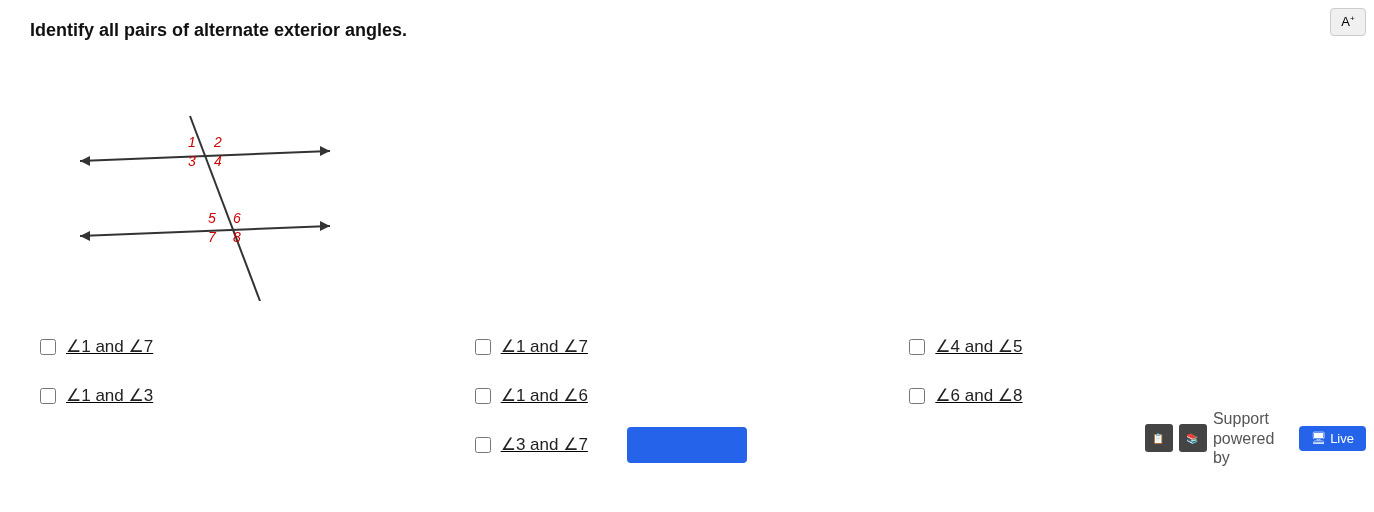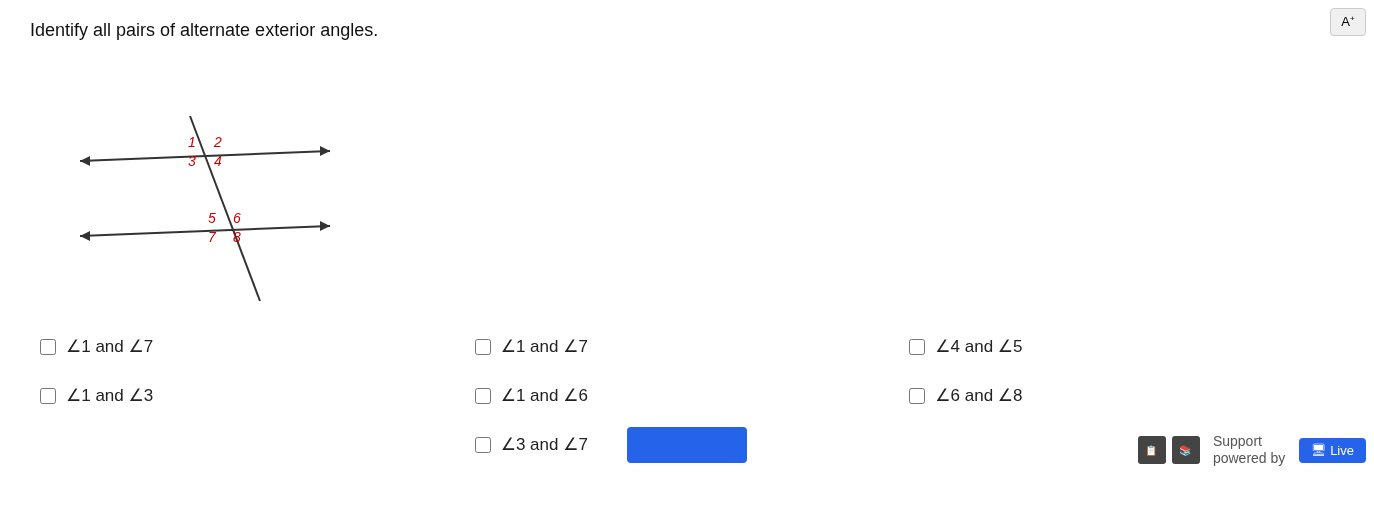"Identify all pairs of alternate" .question-title { font-weight: normal -> bold }
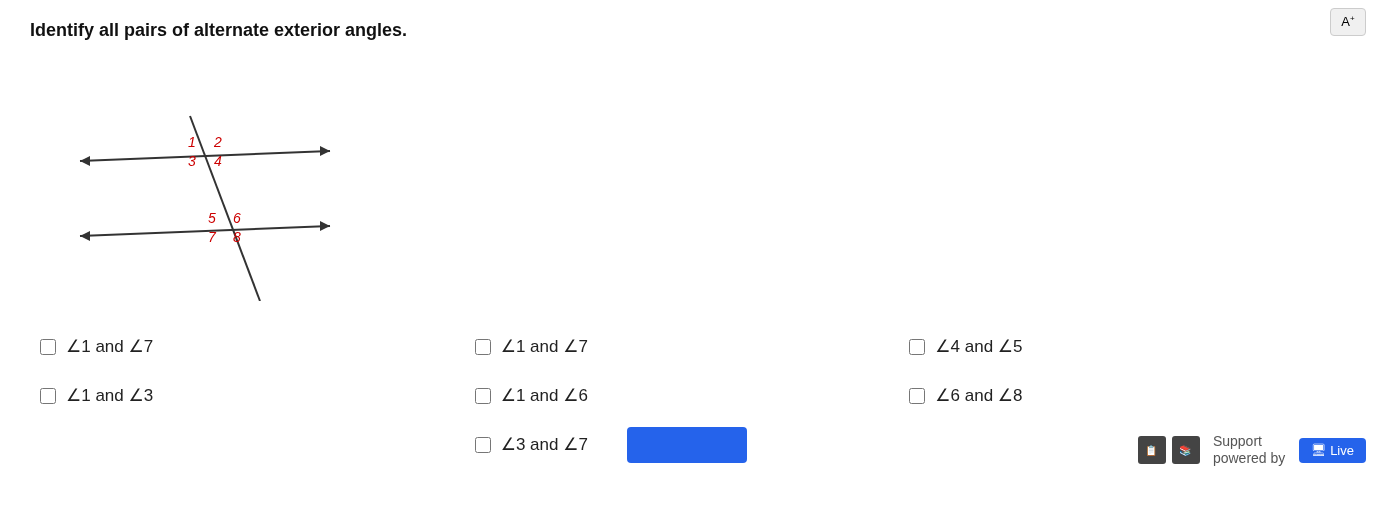"∠1 and ∠7" .answers-grid { text-decoration: none -> underline }
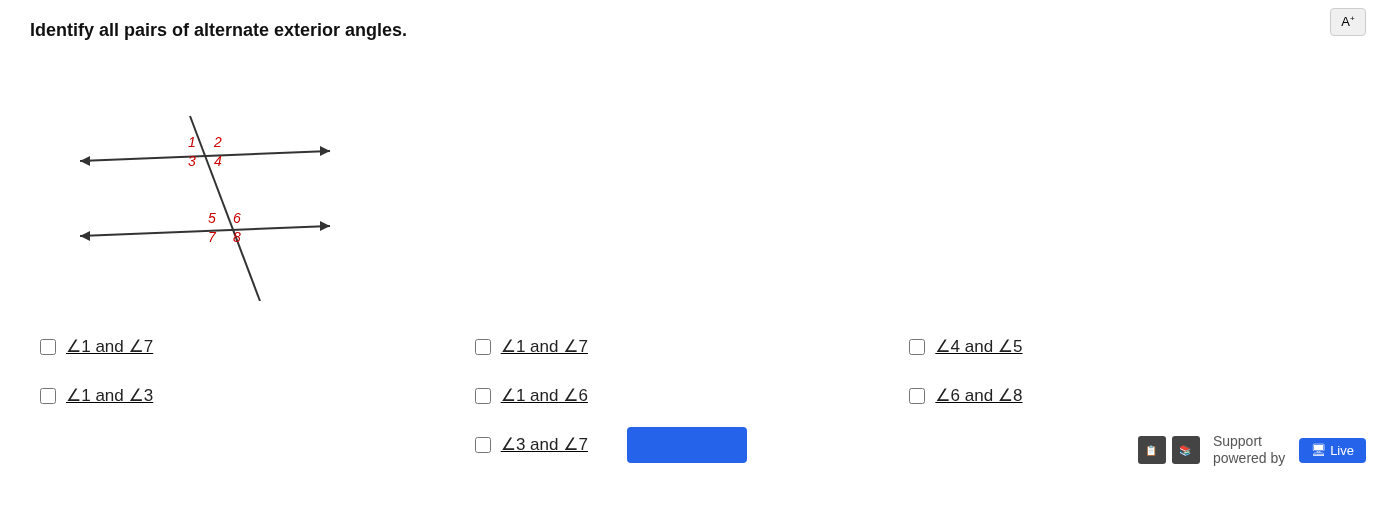"Support powered by" .support-text { font-size: 14px -> 16px; margin-left: 7px -> none }
